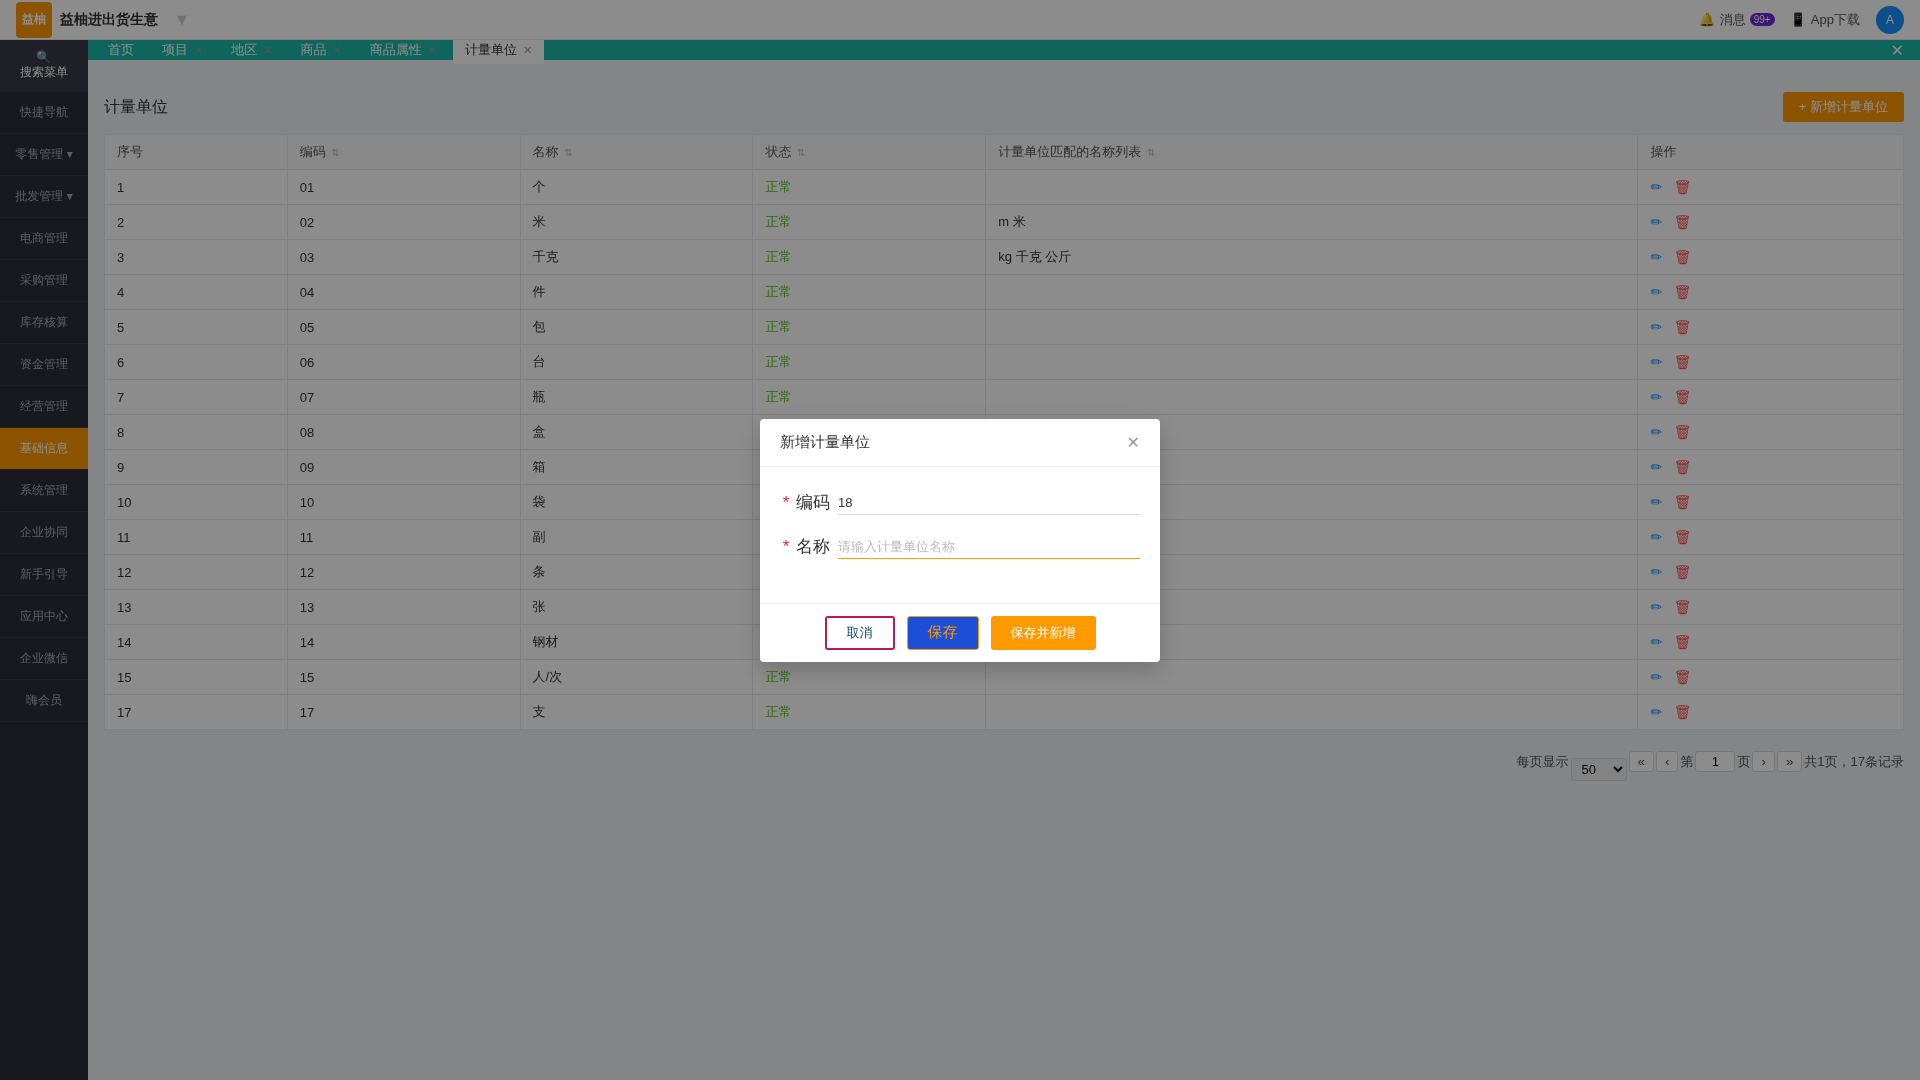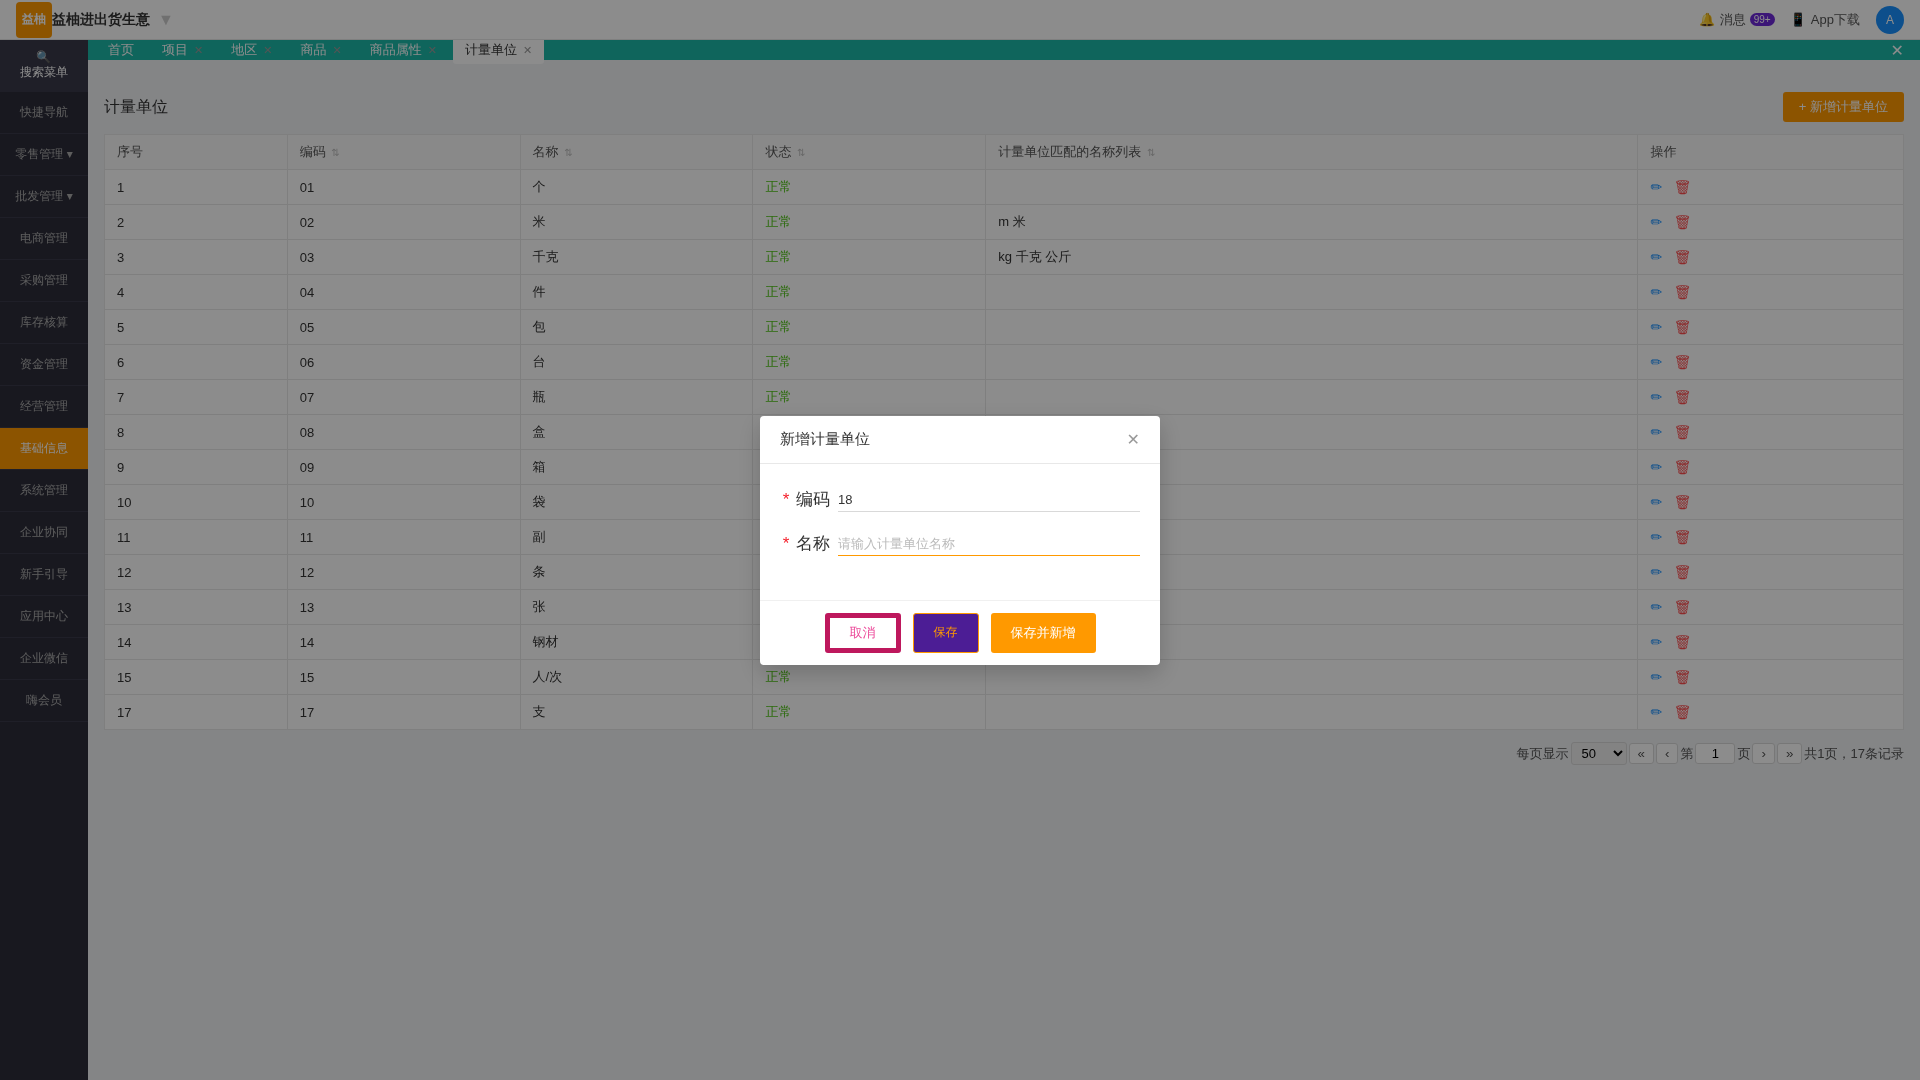"益柚" .logo-area { gap: none -> 8px }
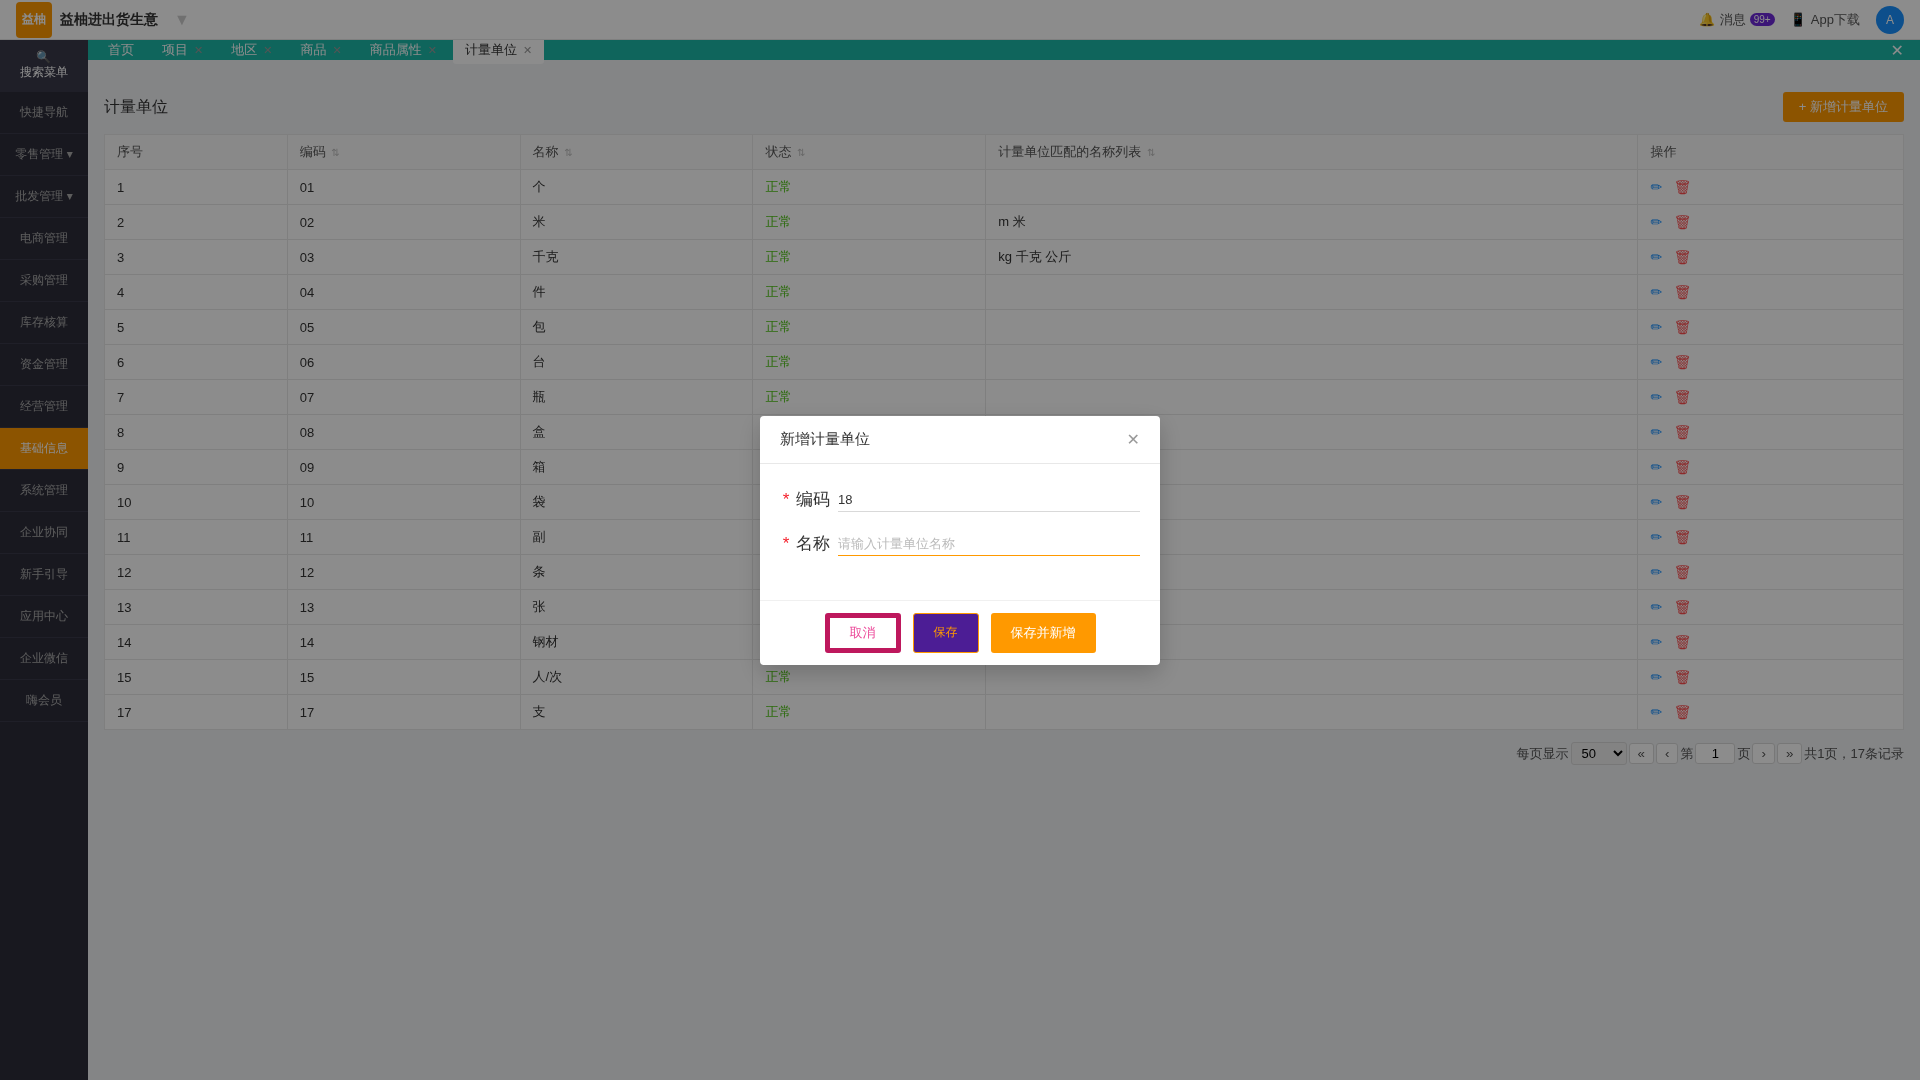"取消" .btn-cancel { border: 5px solid #be185d -> 2px solid #be185d; color: #ec4899 -> #0c4a6e }
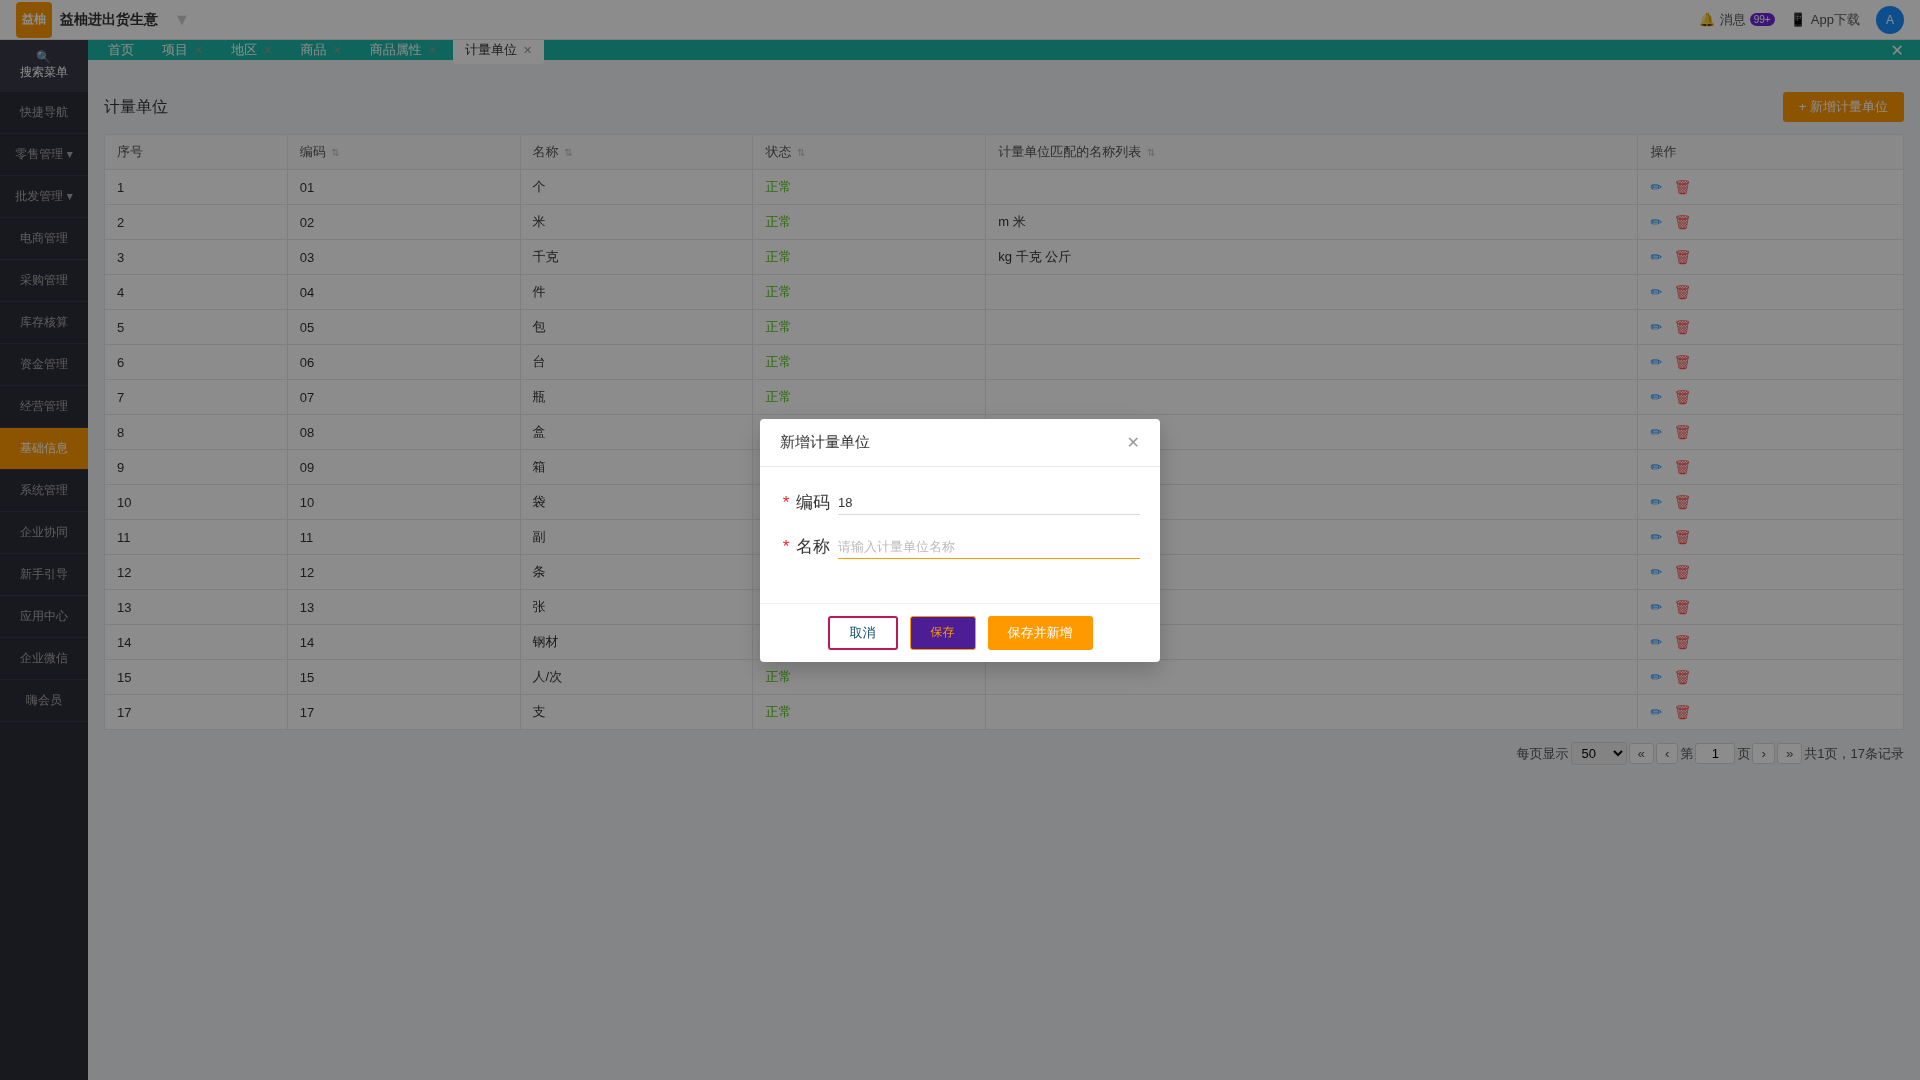"保存" .btn-save { background: #4c1d95 -> #1d4ed8; font-size: 12px -> 15px }
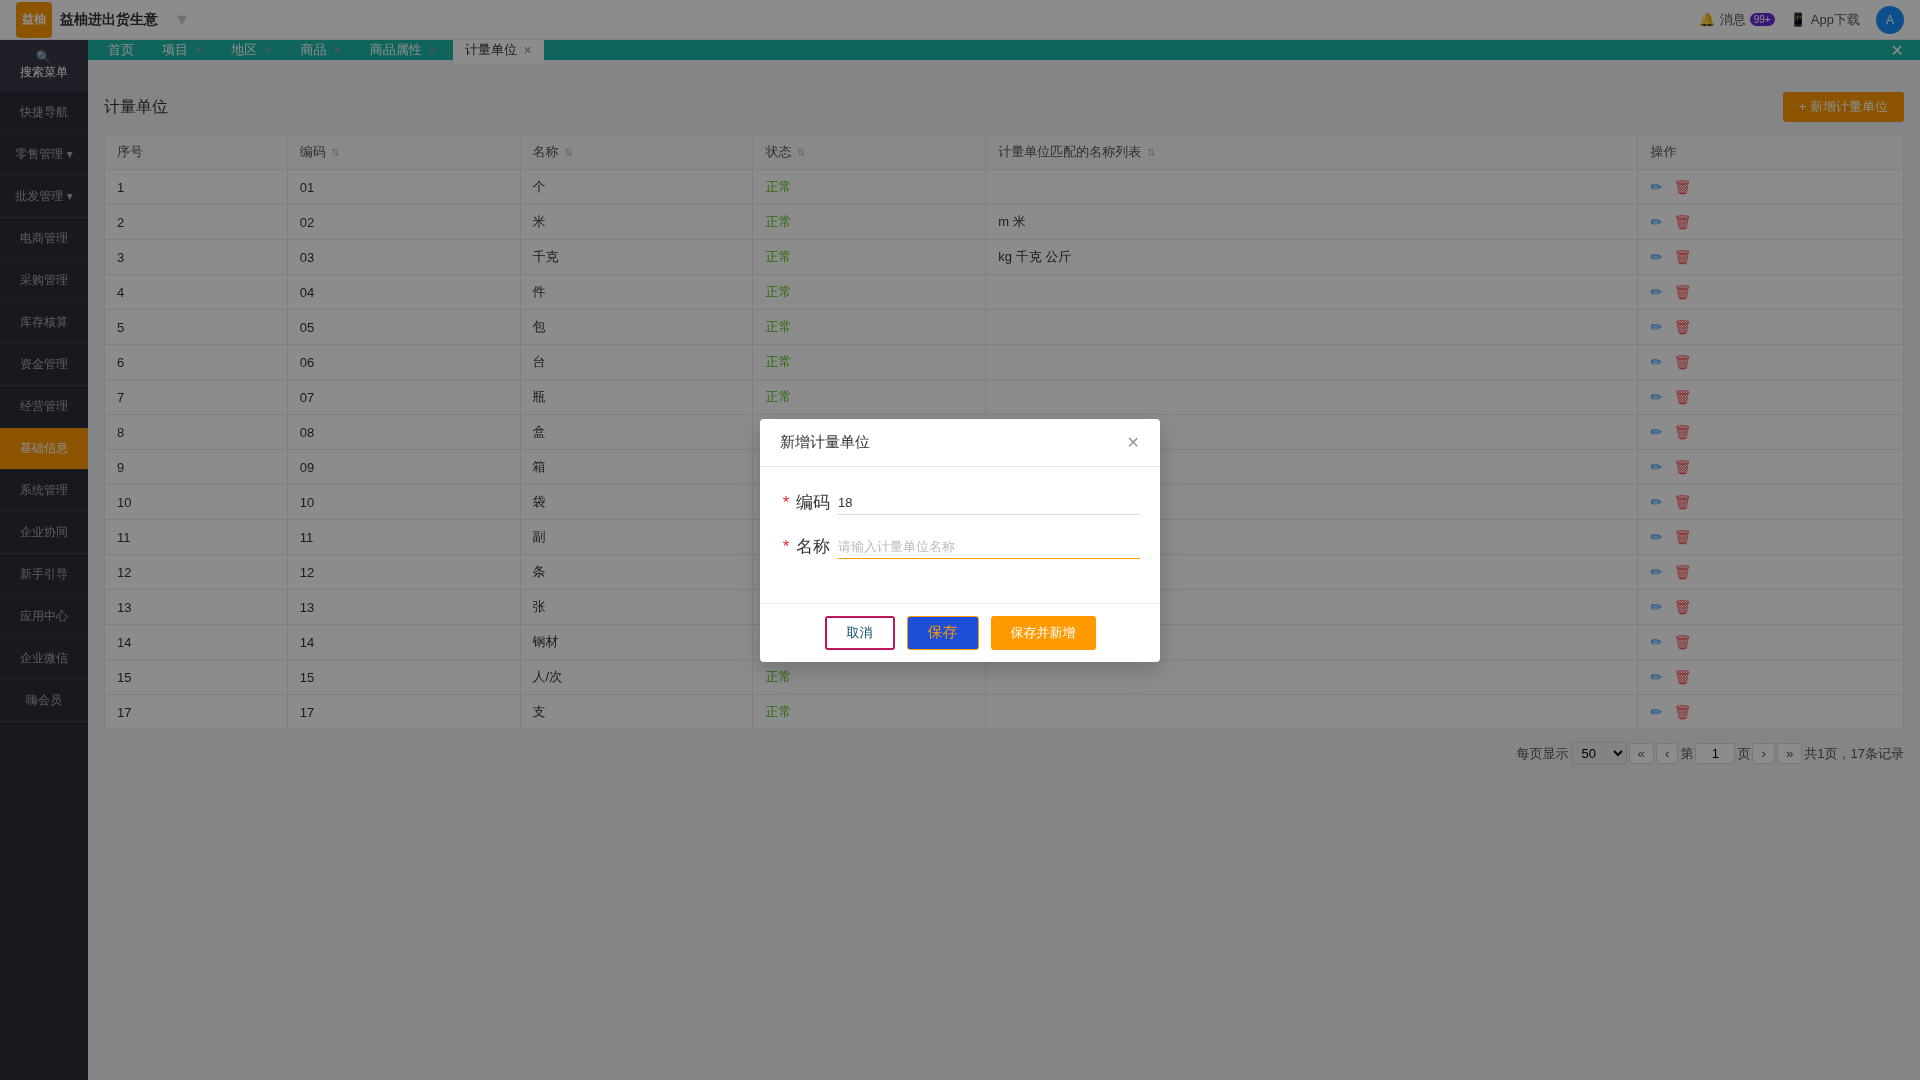"50" .page-size-select { margin-top: none -> 16px }
